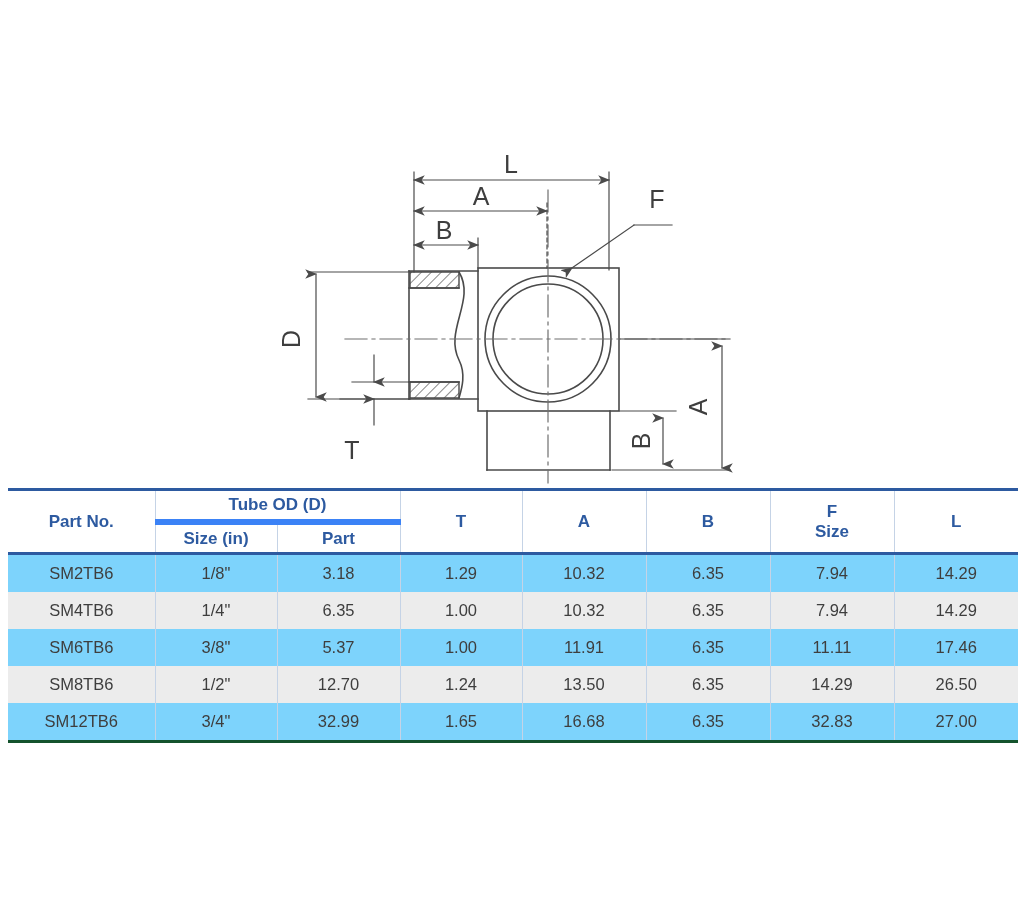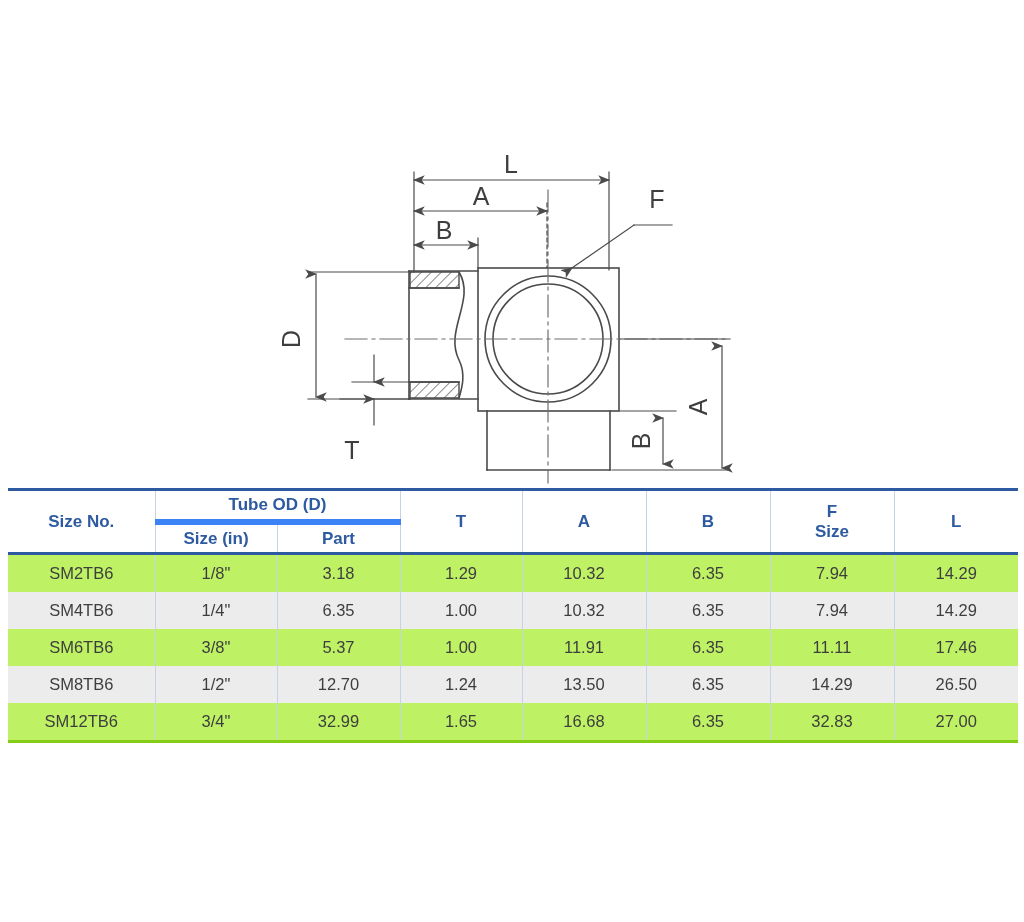"Size No." th.th-part { text: Size -> Part }
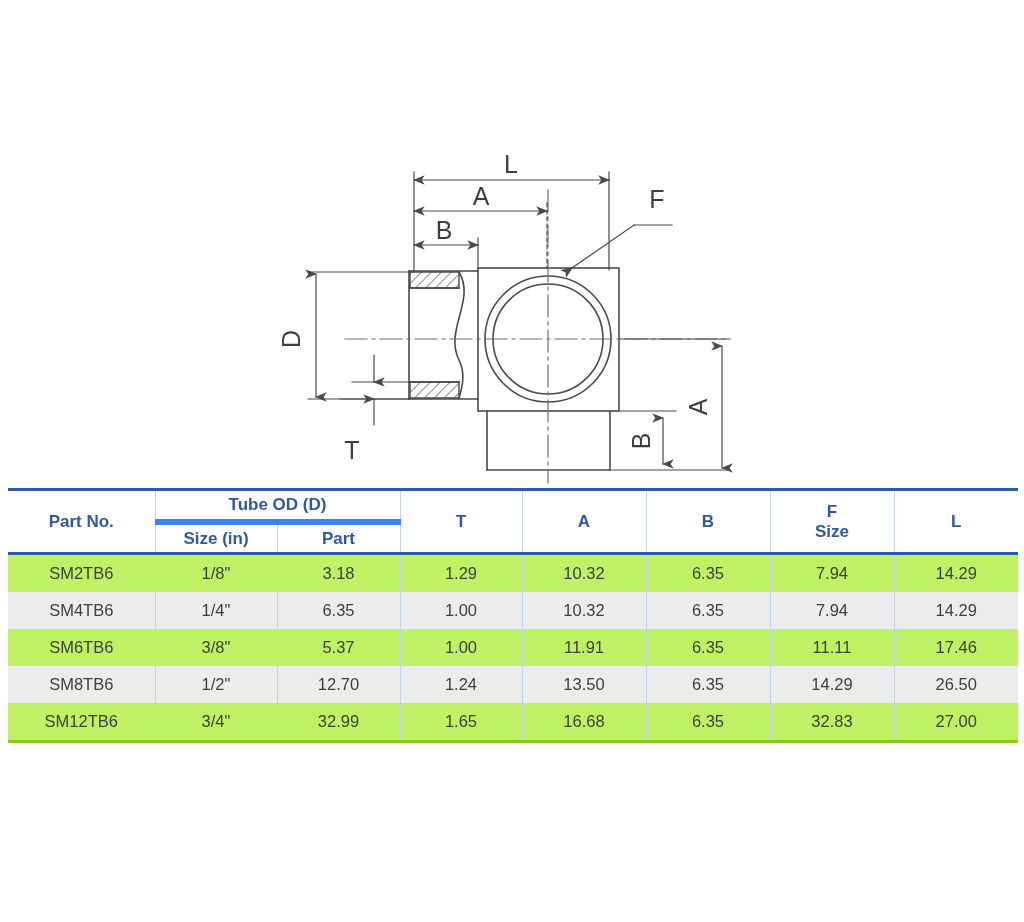"SM2TB6" table.spec tbody td { background: #bef264 -> #7dd3fc }
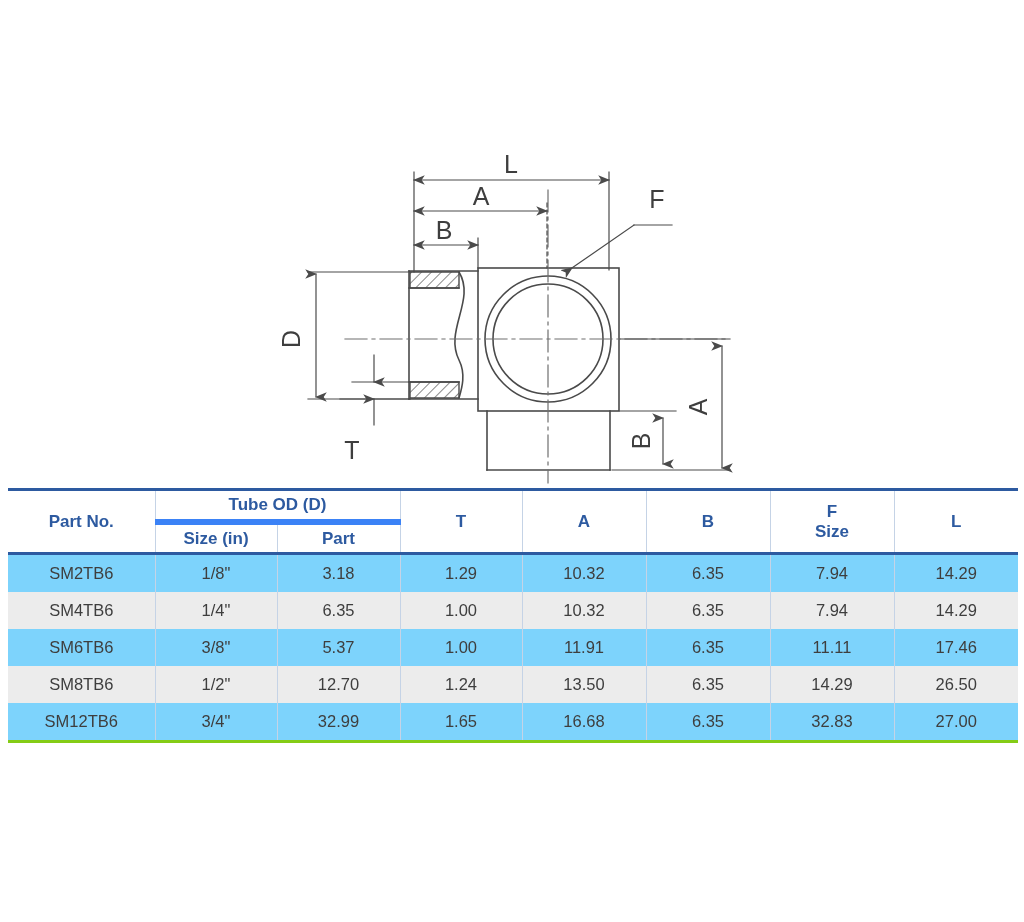"SM12TB6" table.spec tbody tr:last-child td { border-bottom: 3px solid #84cc16 -> 3px solid #14532d }
